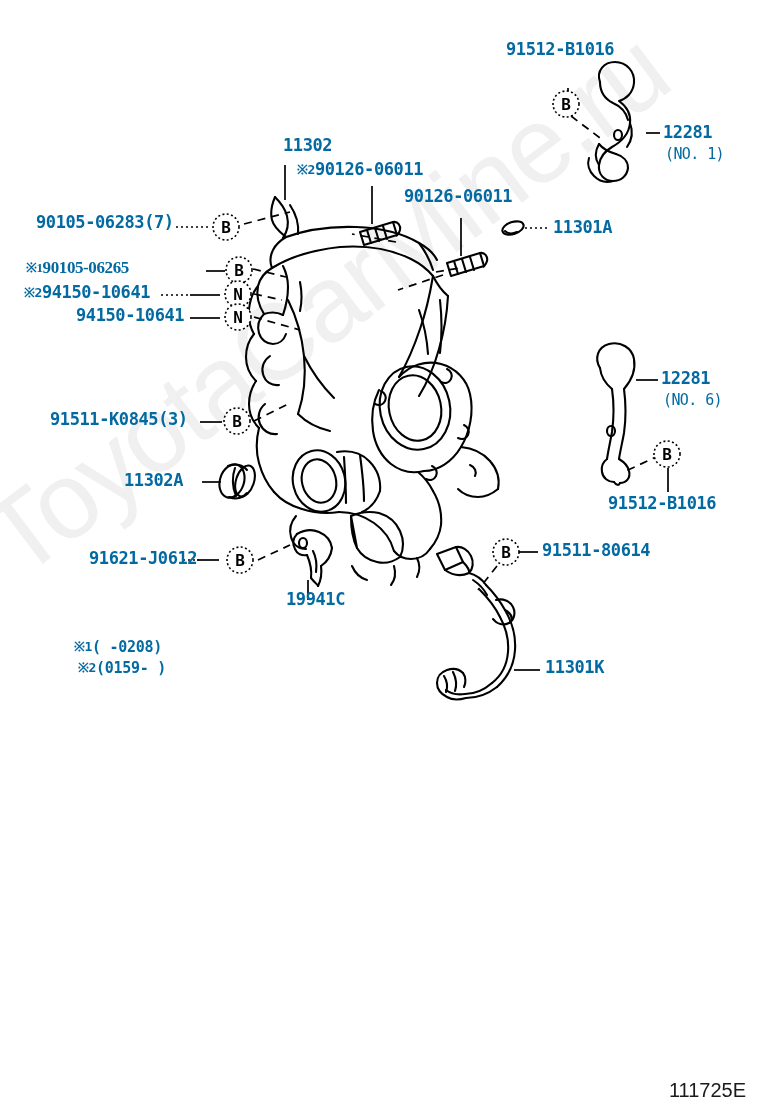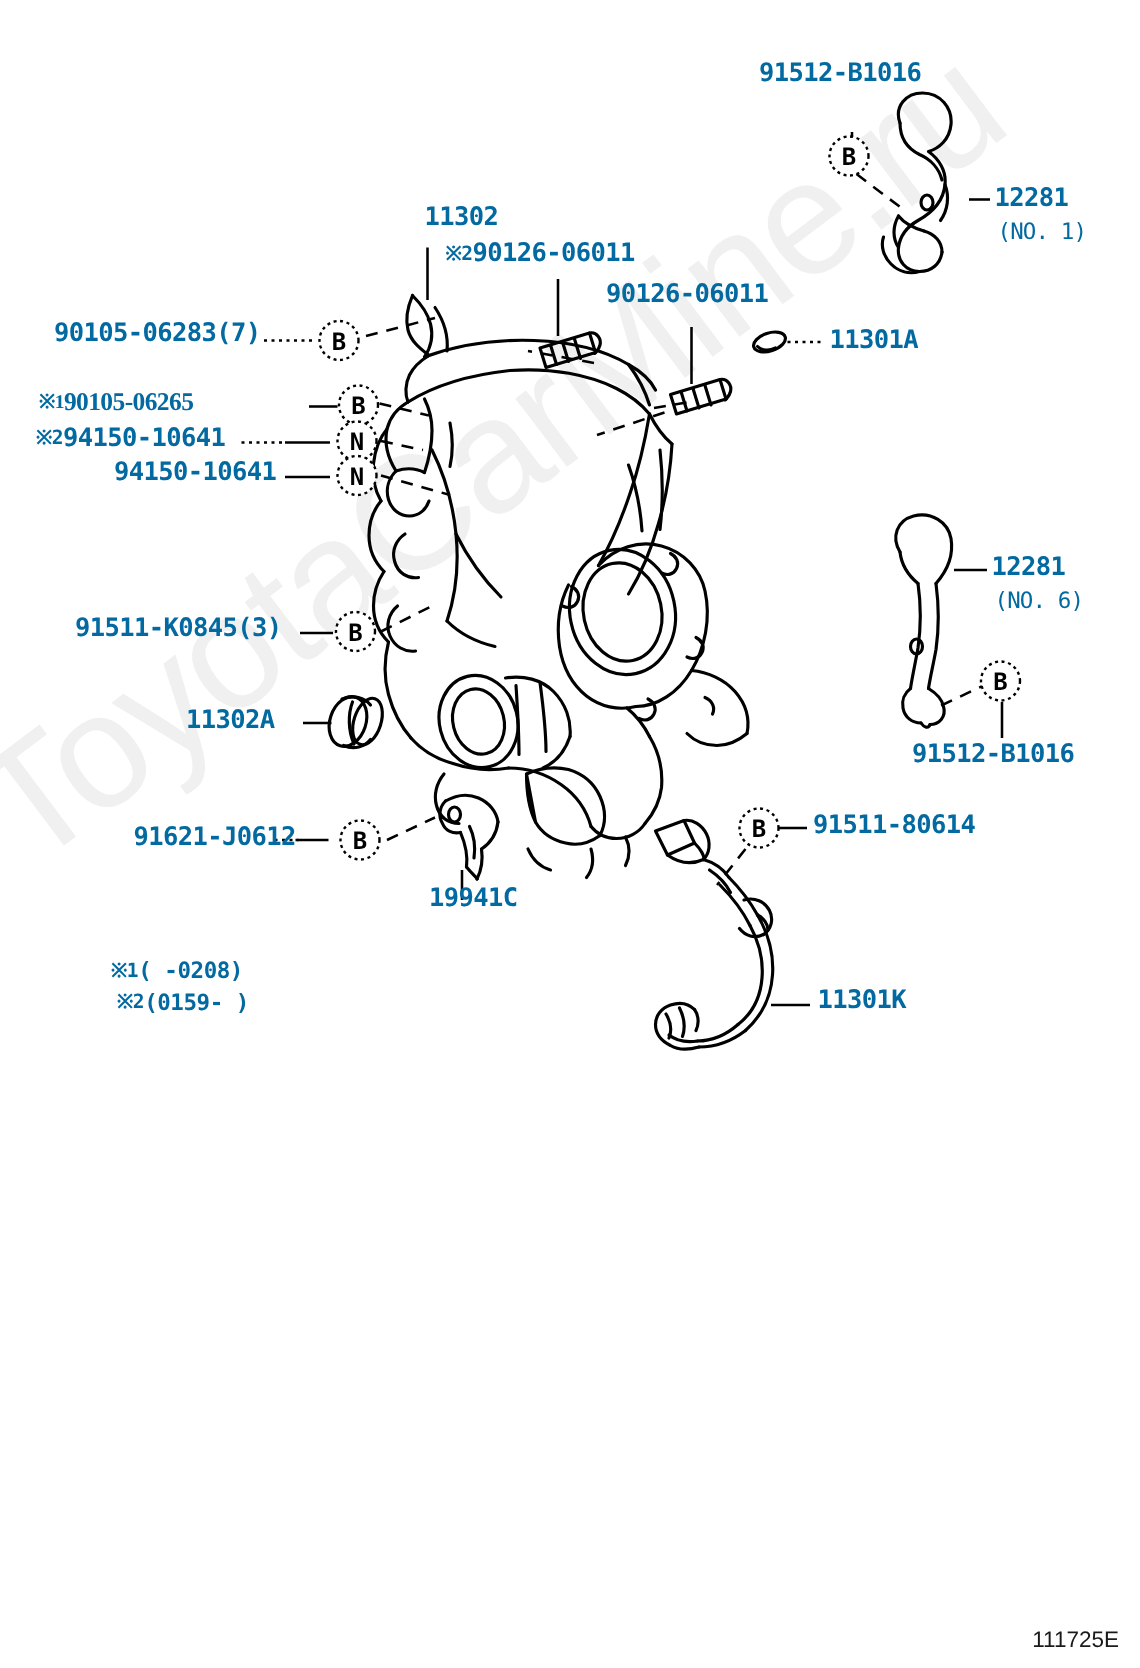"111725E" #sheet-id { font-size: 15px -> 20px }
